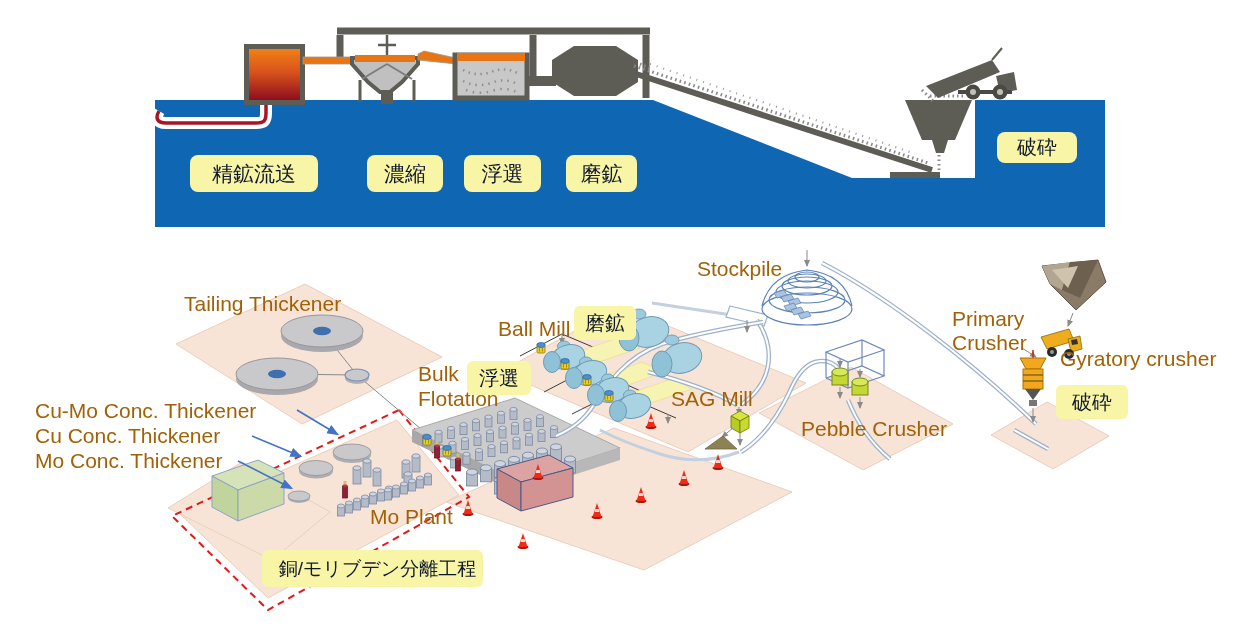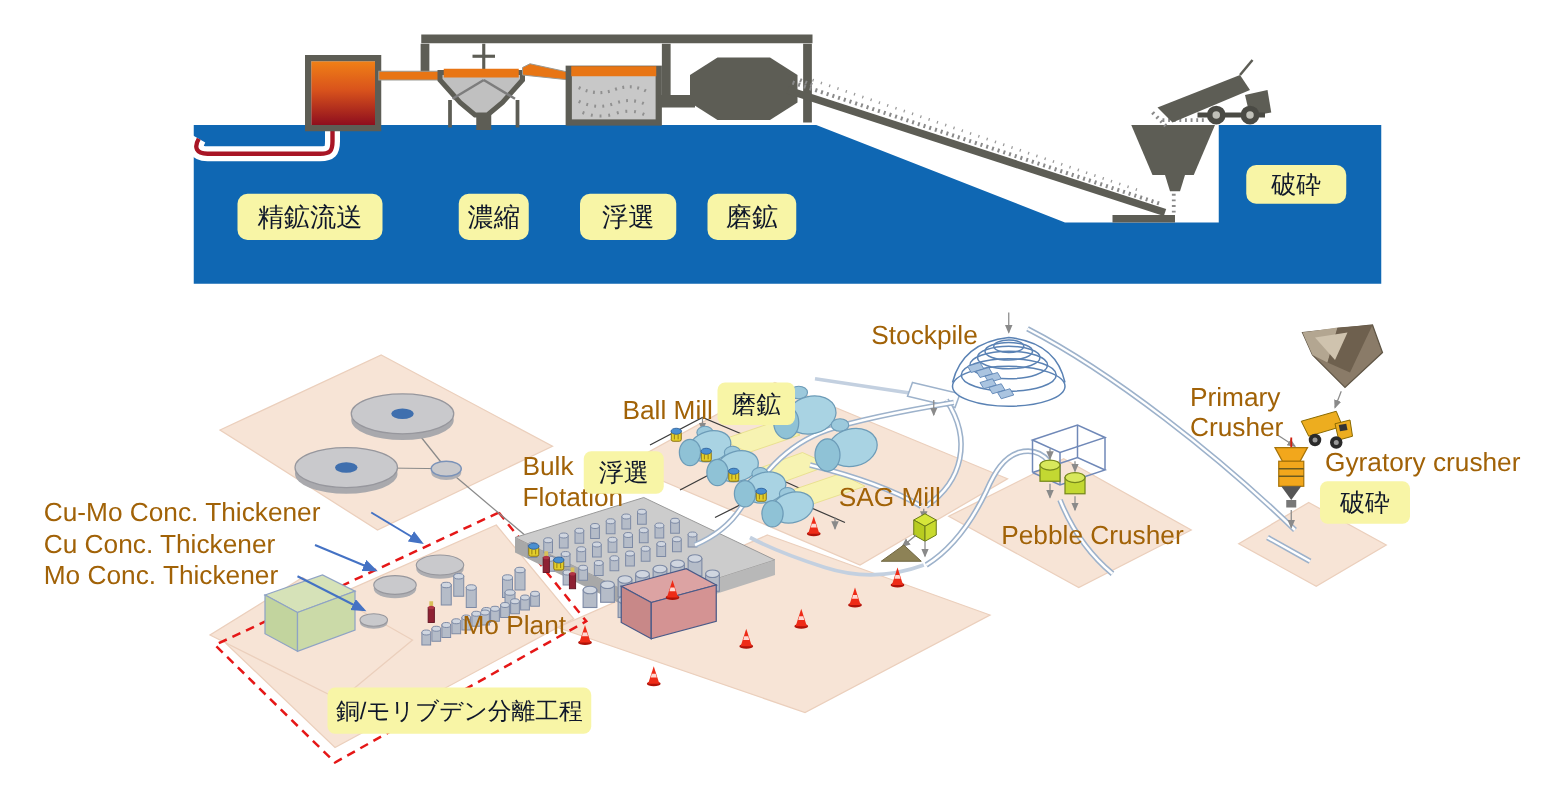"精鉱流送" div.pill { width: 116px -> 128px }
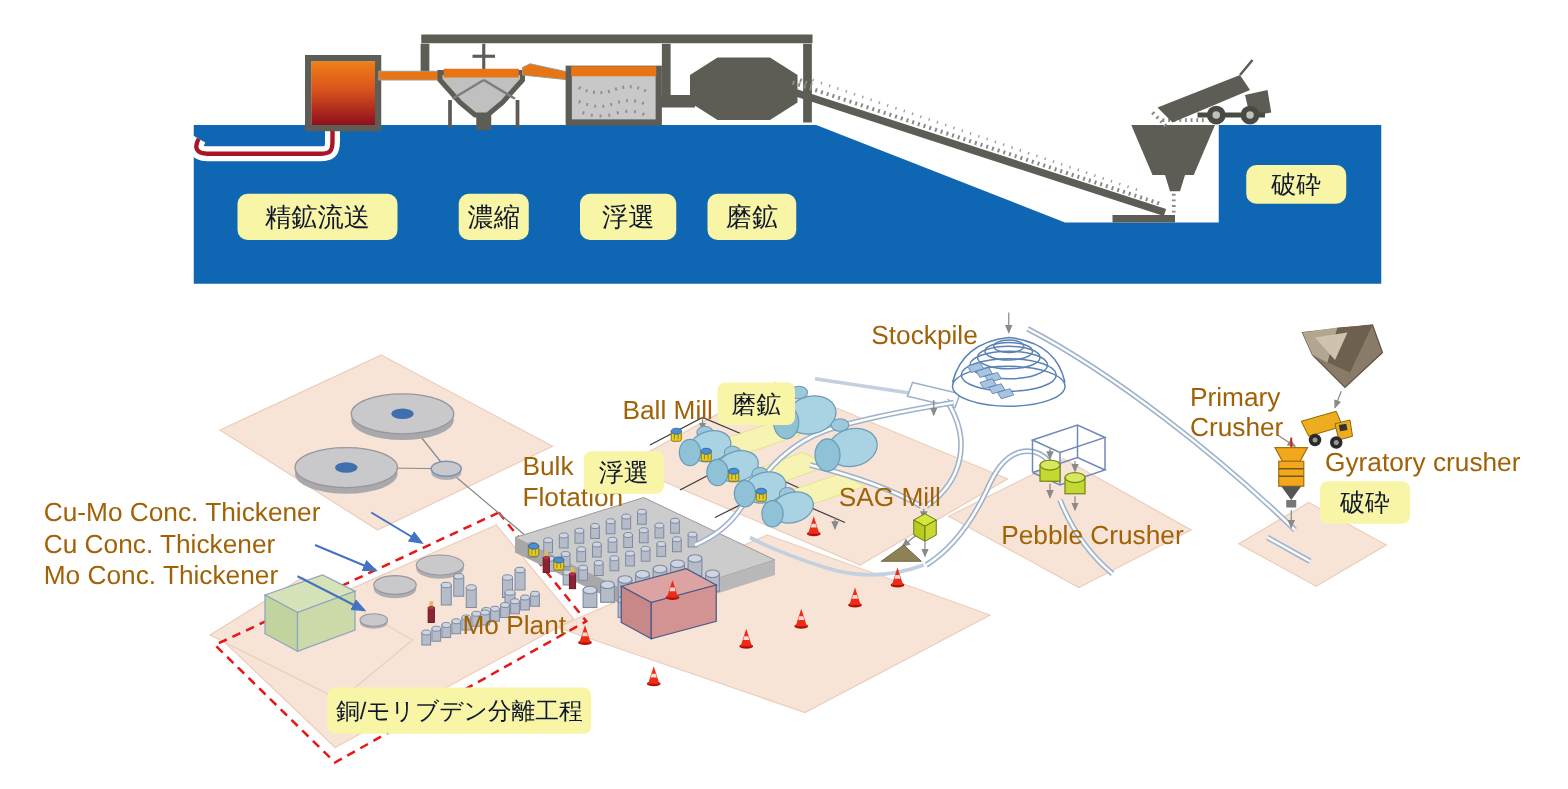"濃縮" div.pill { width: 56px -> 76px }
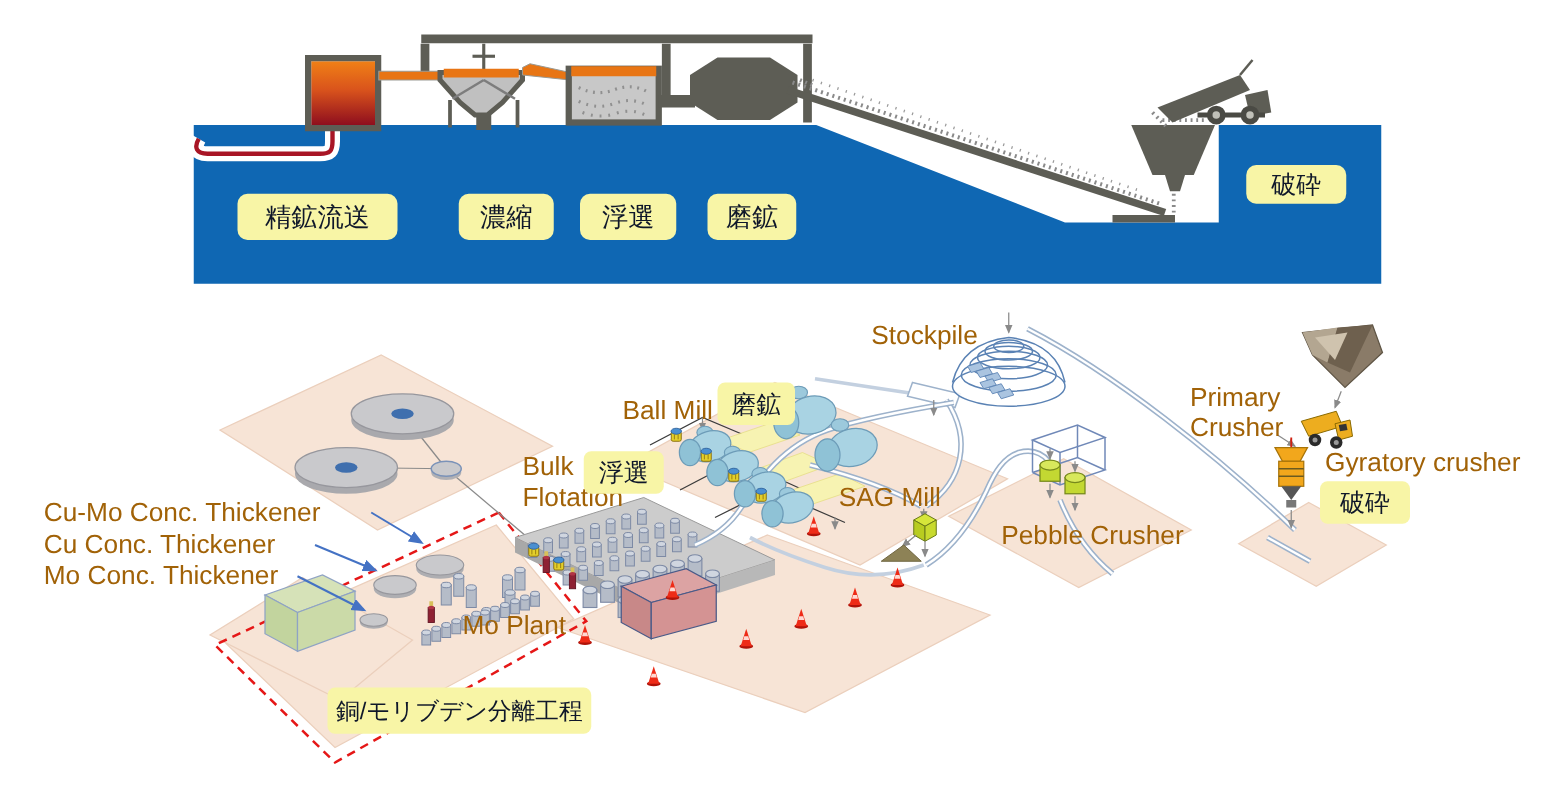"Tailing Thickener" div.lbl { html: none -> <div>Tailing Thickener</div> }
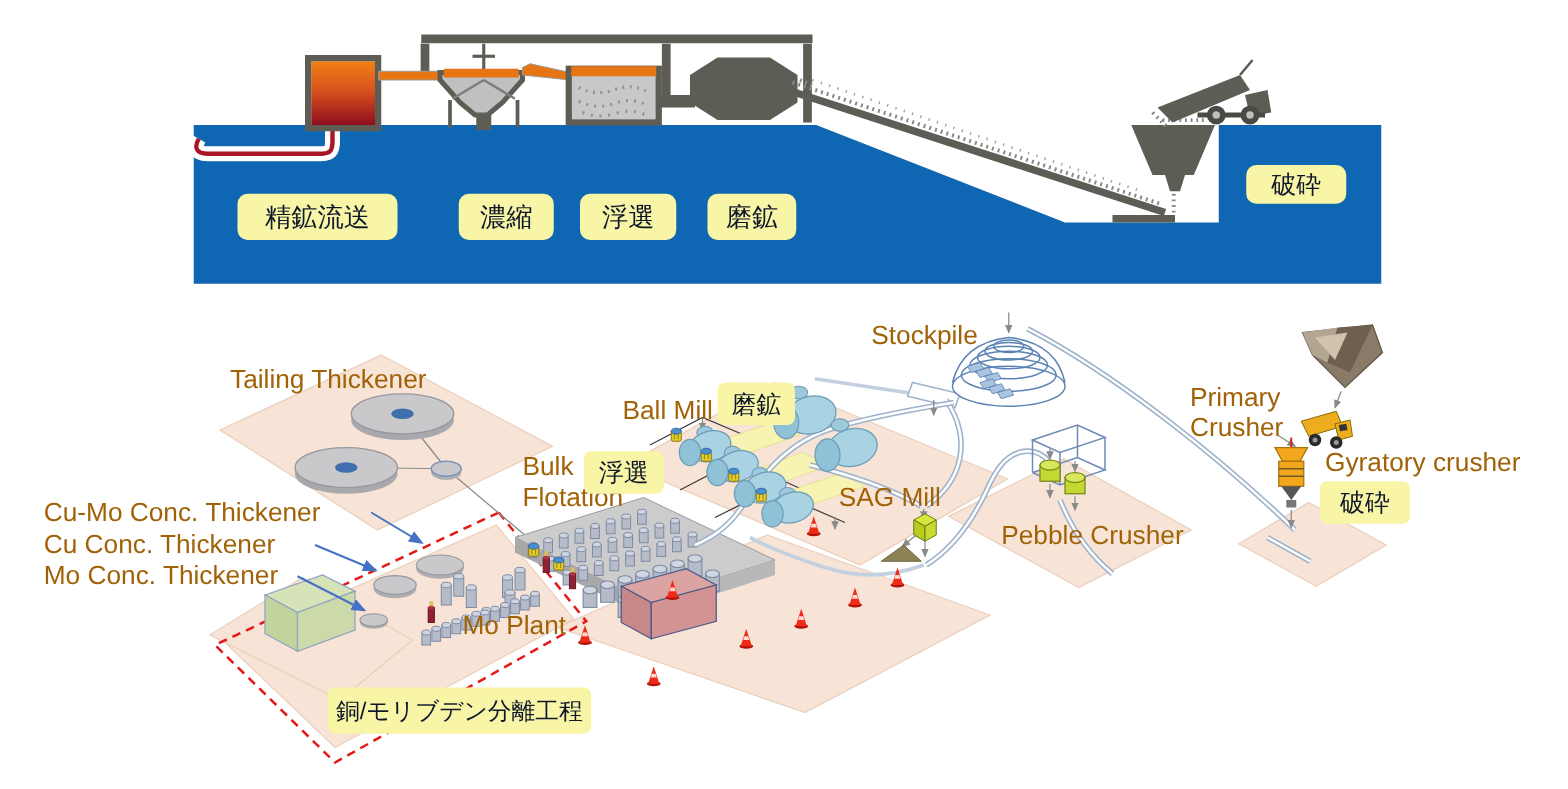"Gyratory crusher" div.lbl { top: 358px -> 346px }
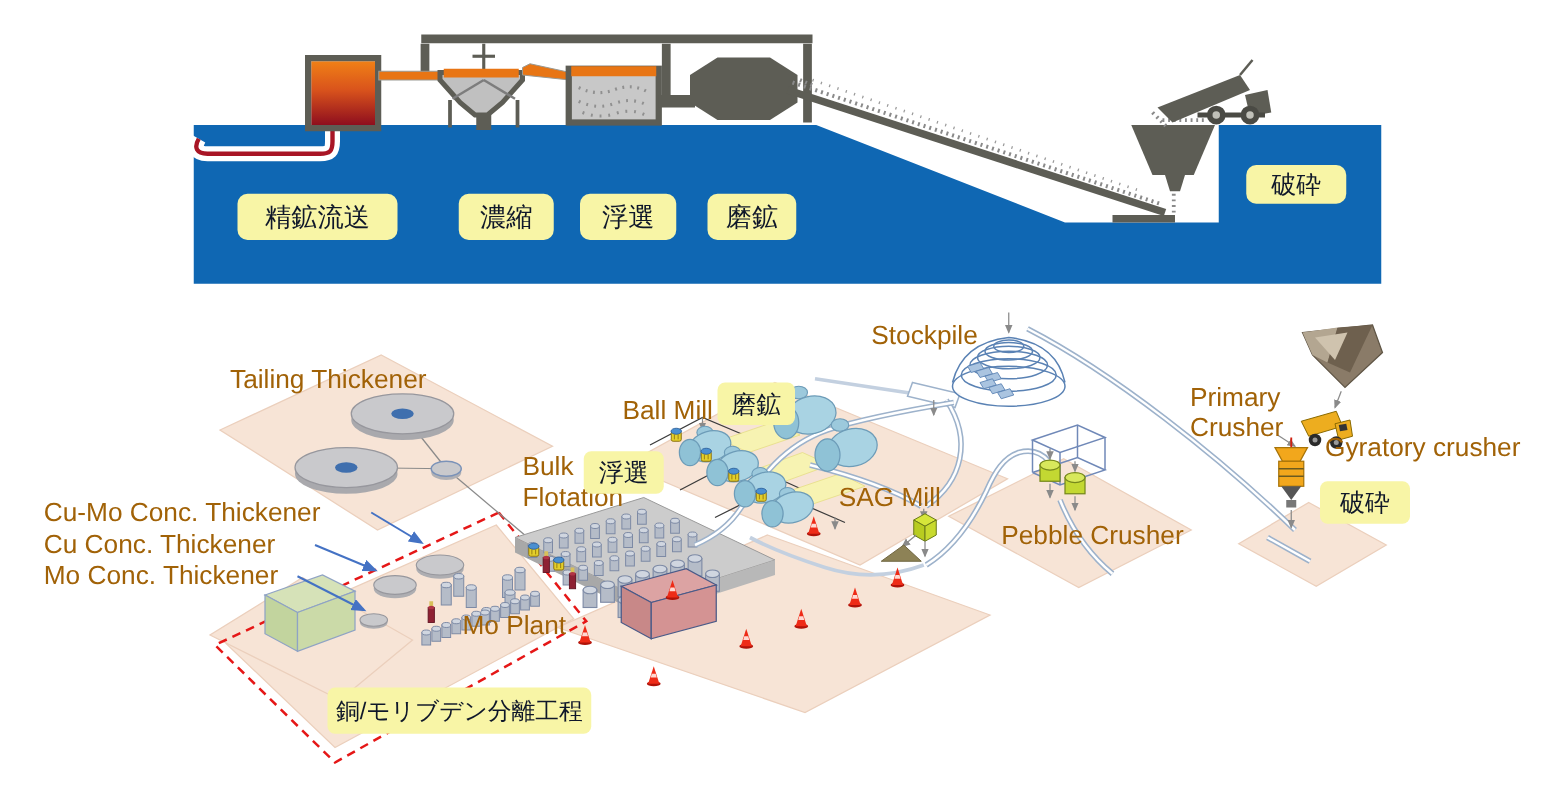"Mo Plant" div.lbl { top: 488px -> 504px }
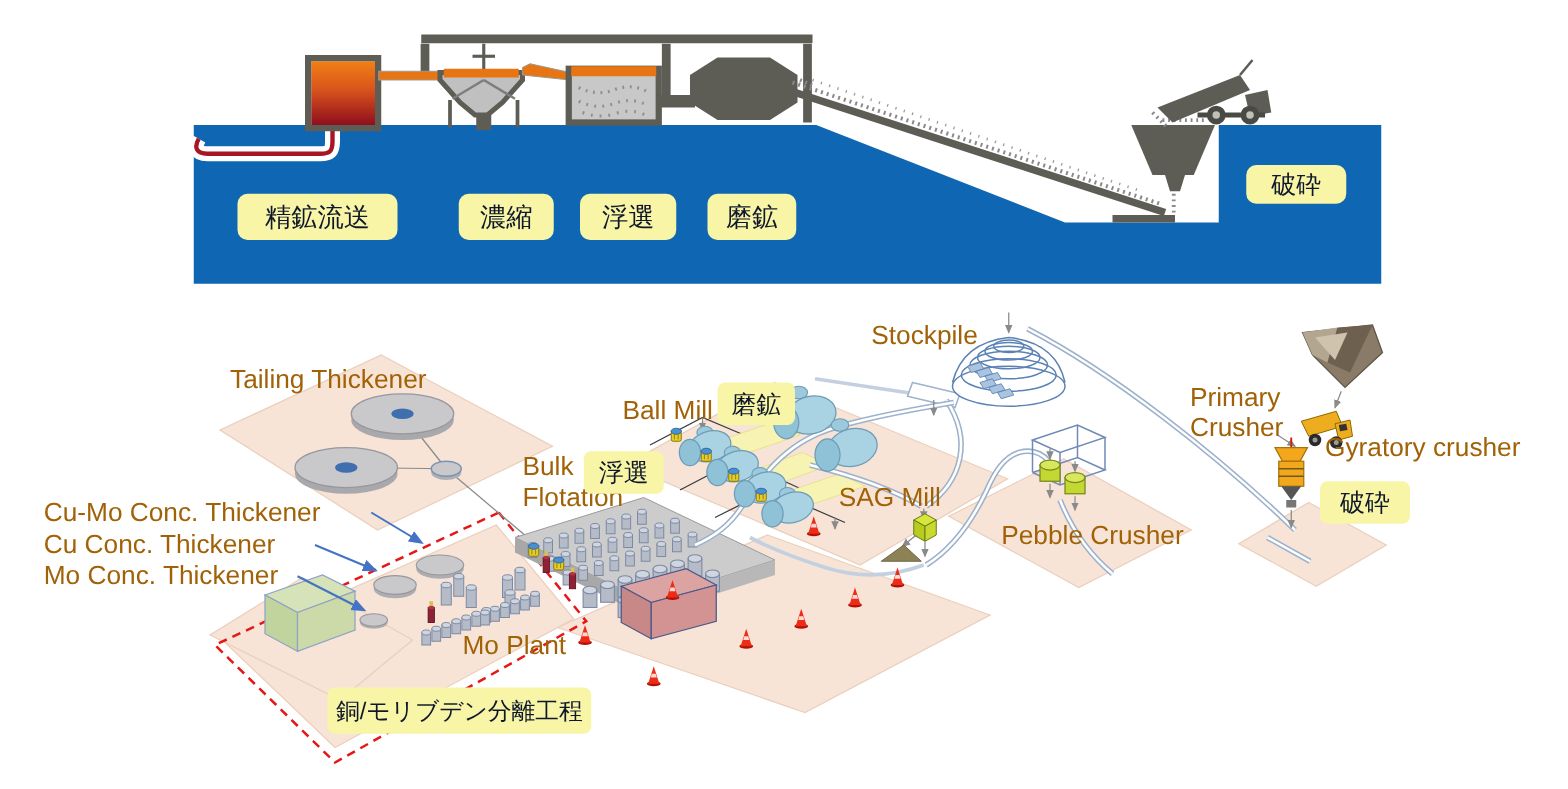"銅/モリブデン分離工程" div.pill { padding-left: none -> 10px }
